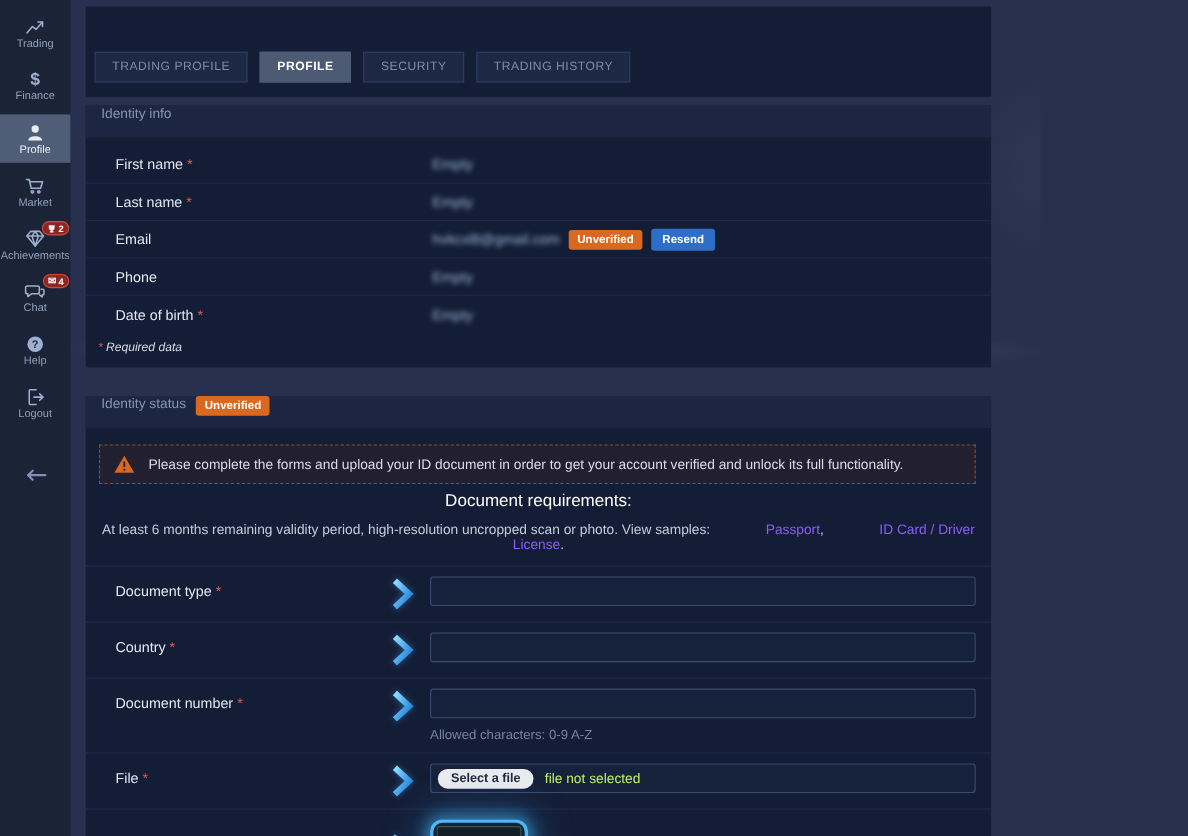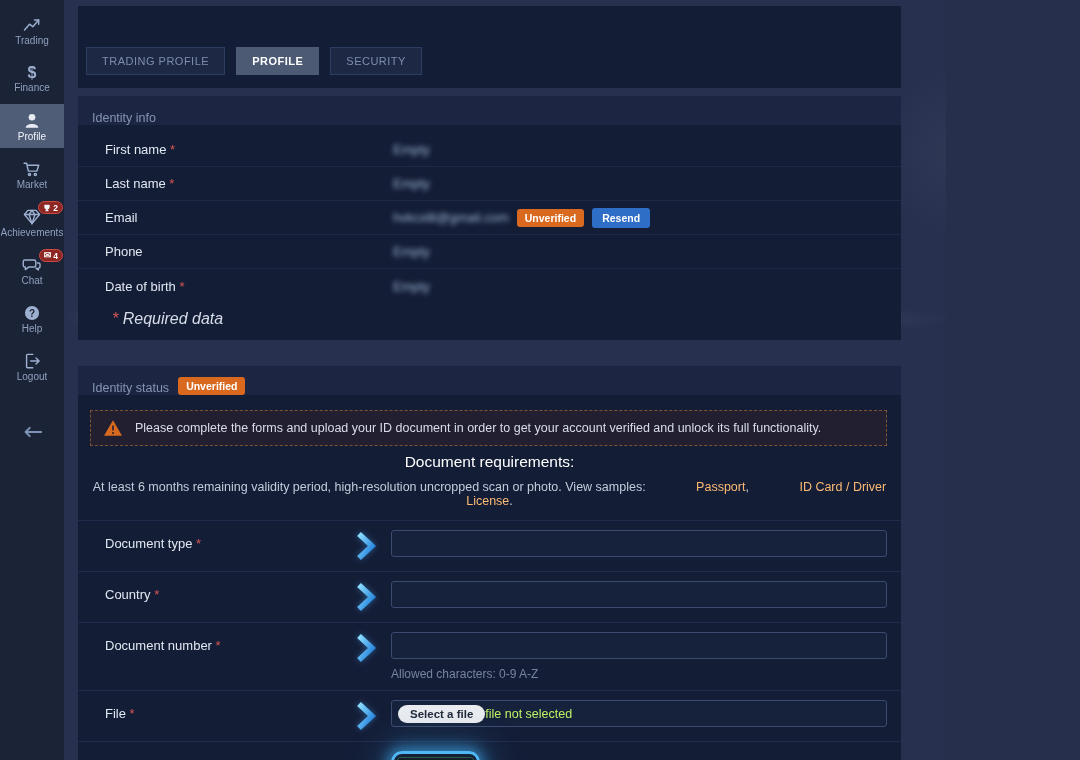"TRADING HISTORY" div.tab { html: none -> <div>TRADING HISTORY</div> }
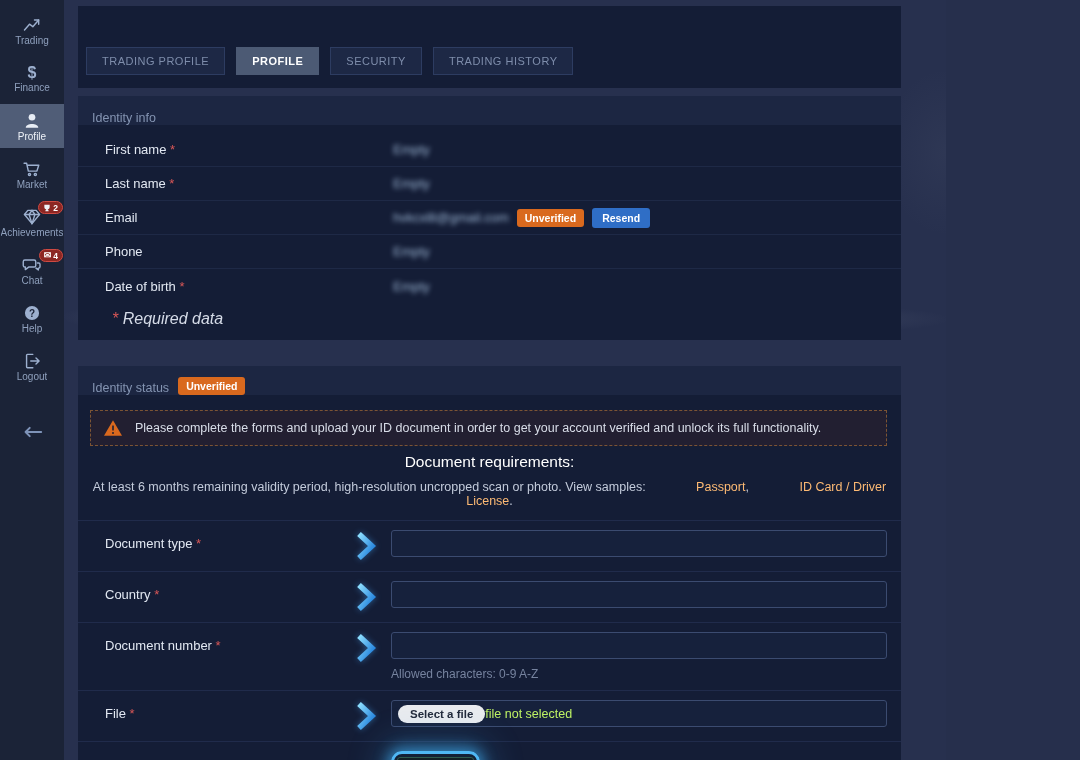"Identity info" .section-header { align-items: flex-end -> flex-start }
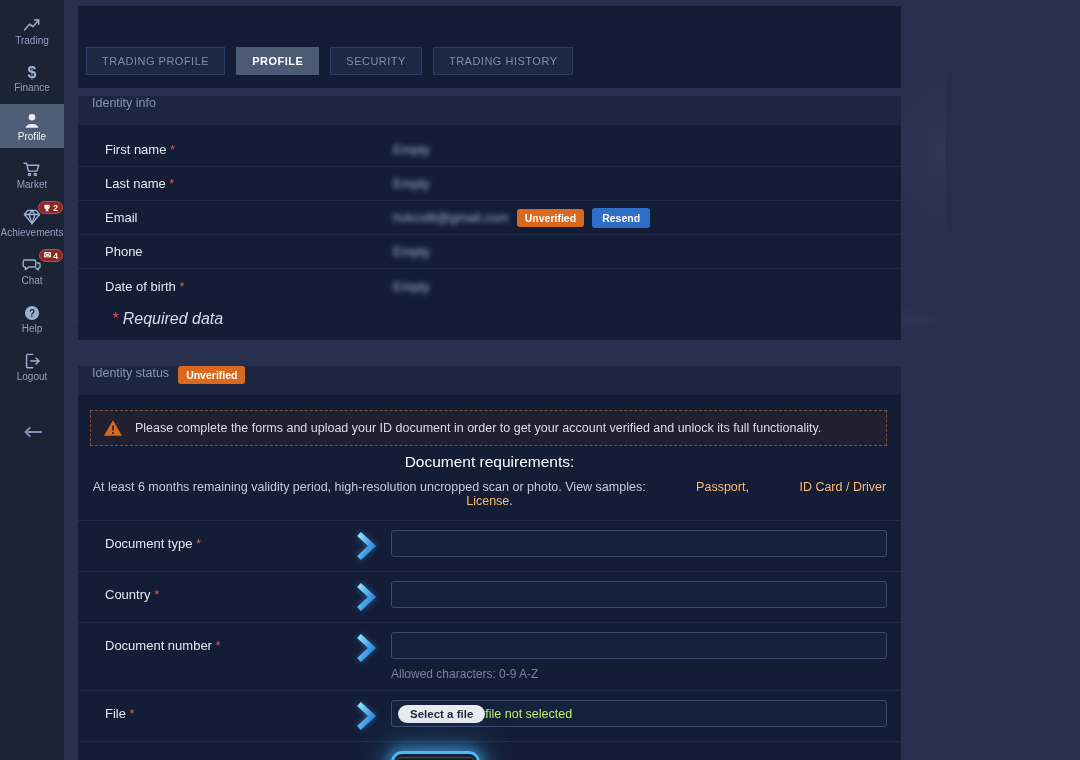"* Required data" .required-note { font-size: 16px -> 11px; padding: 7px 14px 12px 34px -> 7px 14px 12px 11px }
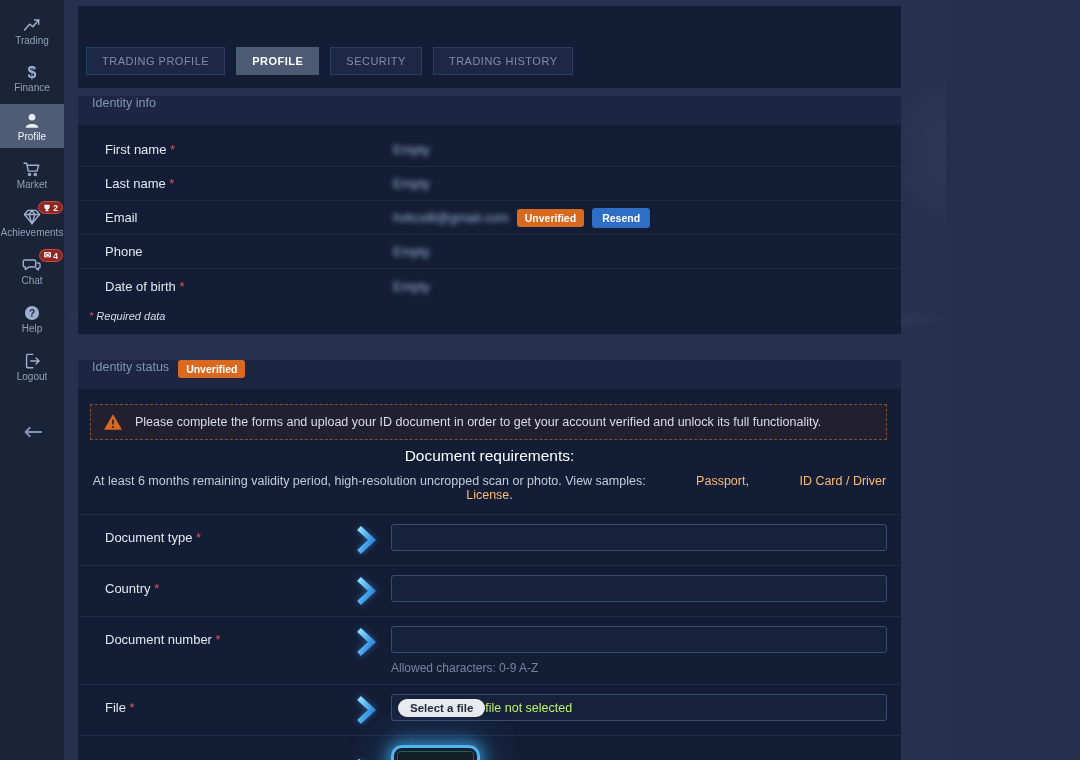"Passport" .link { color: #fdba74 -> #8b5cf6 }
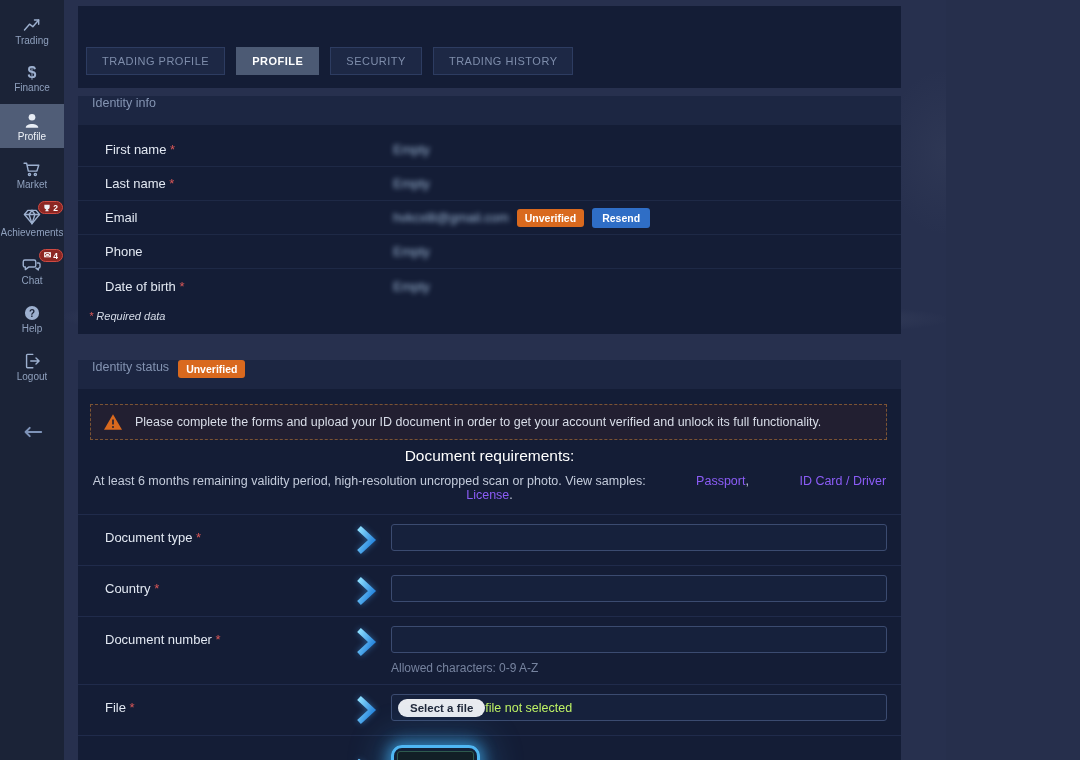"Select a file" .file-box { gap: none -> 10px }
